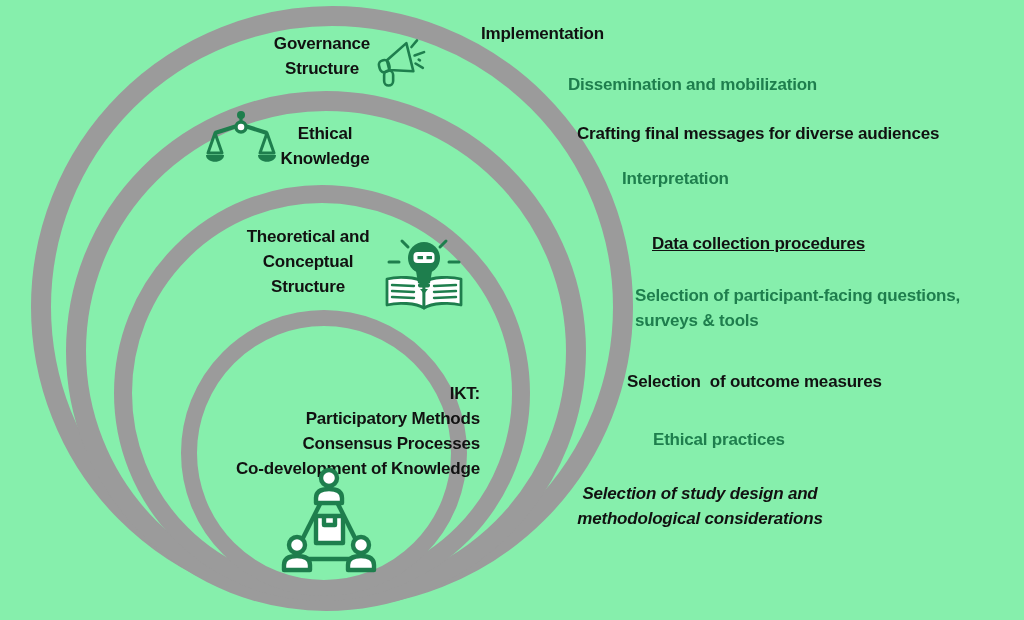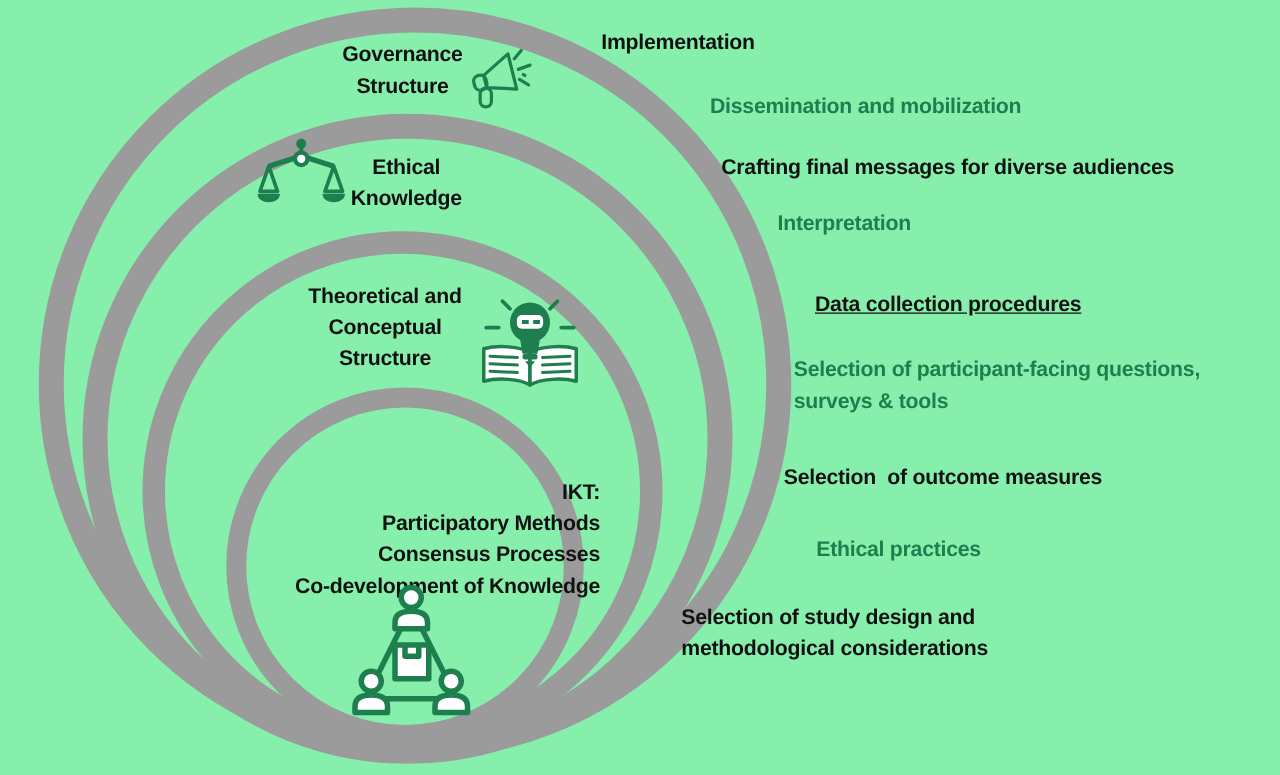"Selection of study design and" .a8 { font-style: none -> italic; text-align: left -> center }
